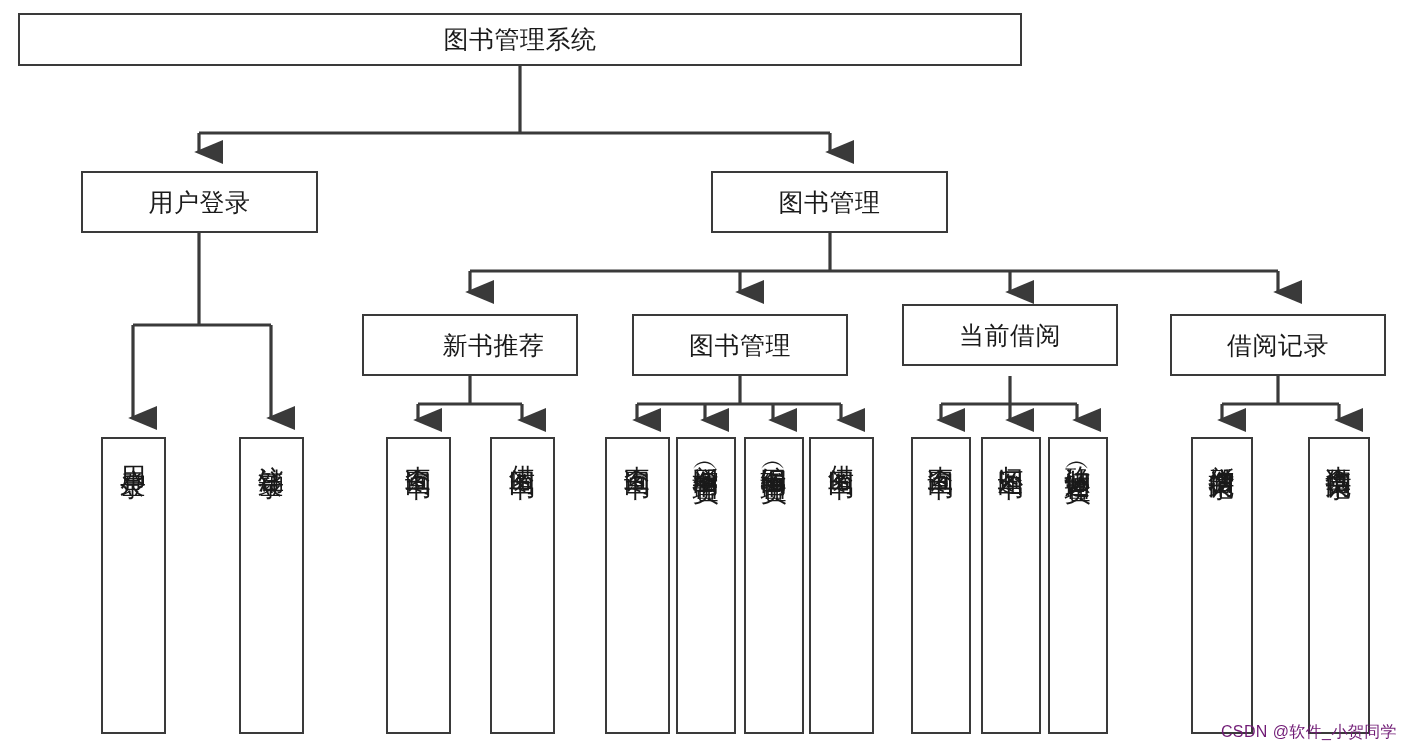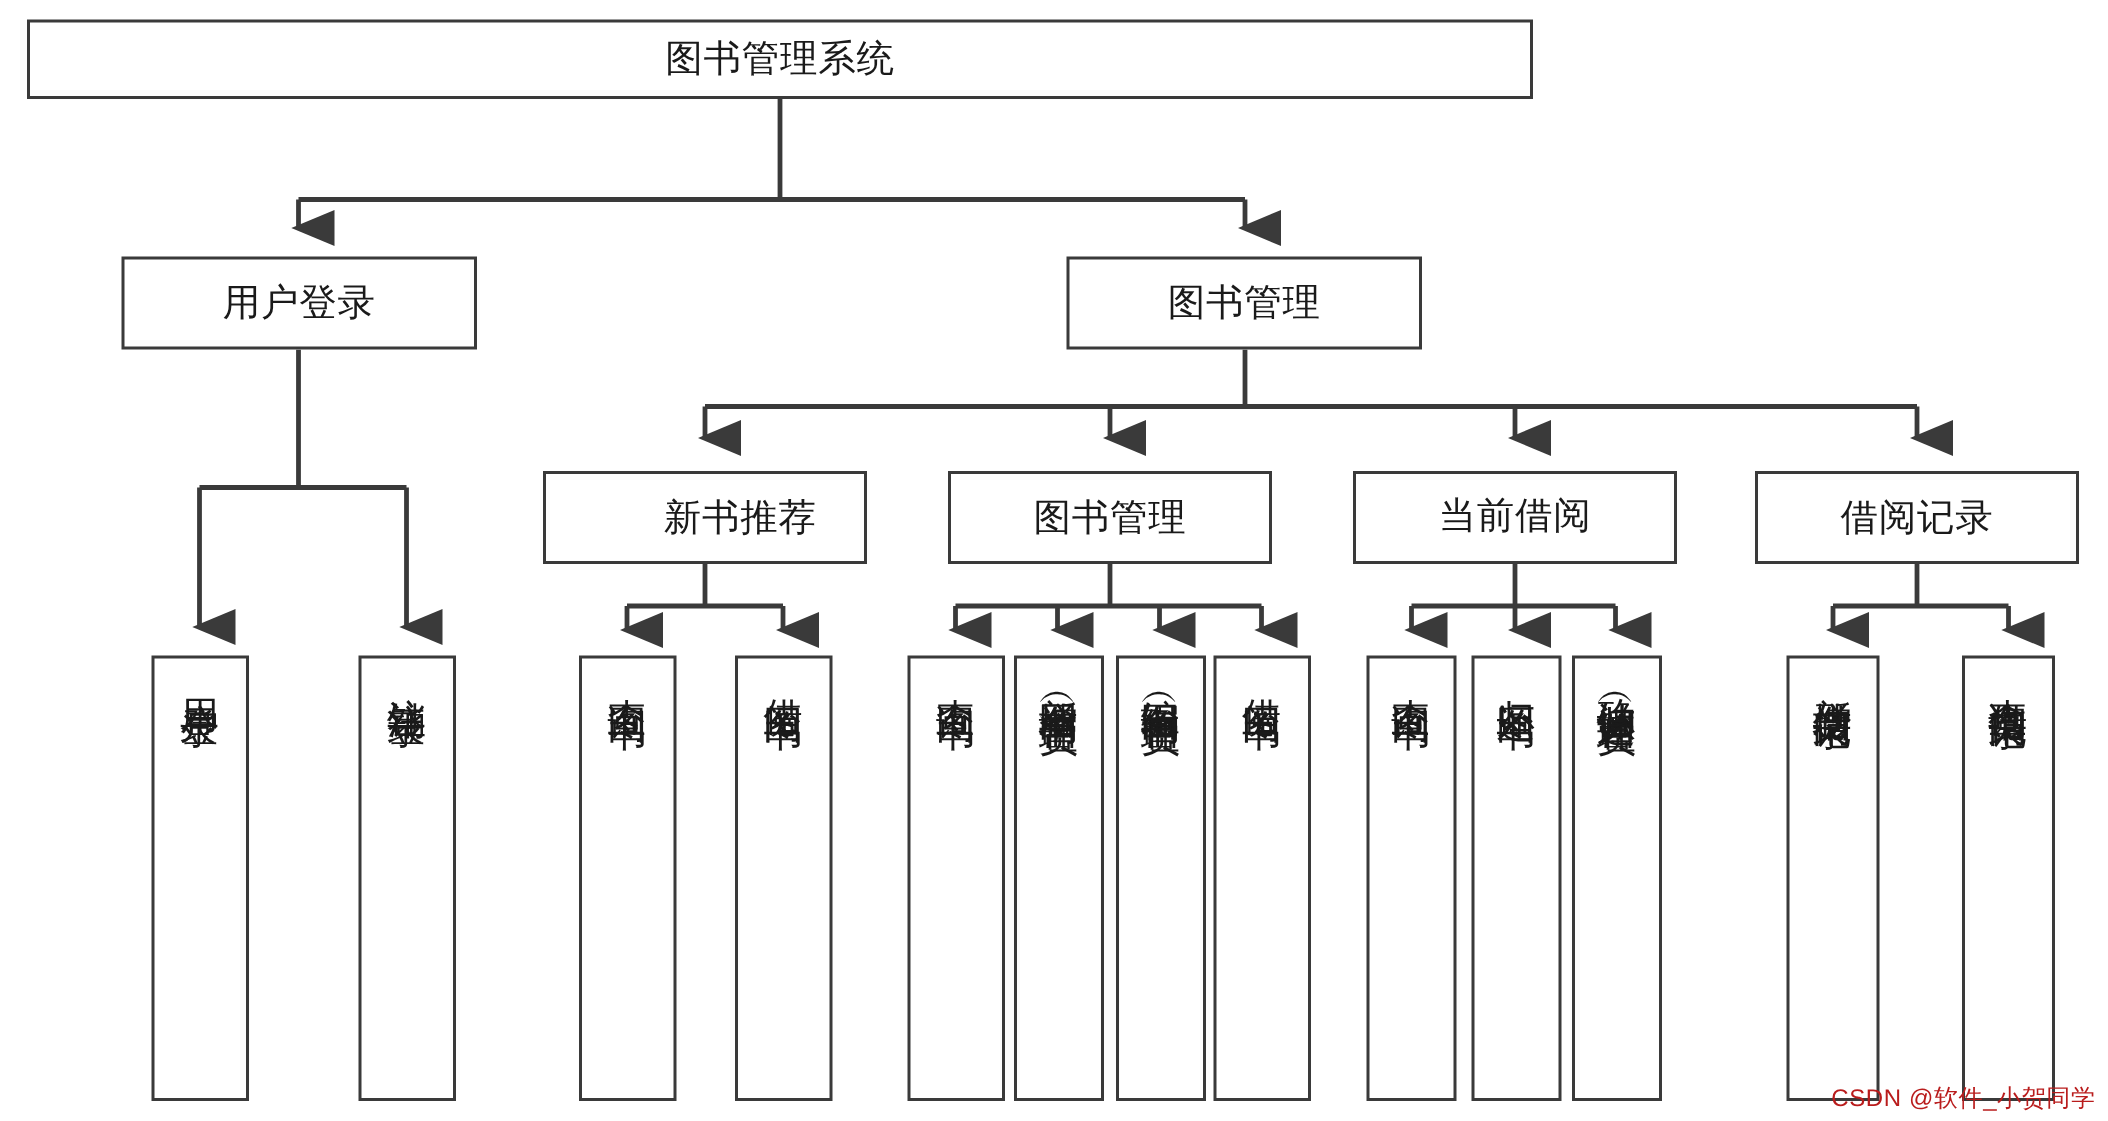"当前借阅" div.node { font-family: Liberation Mono, monospace -> none; top: 314px -> 304px }
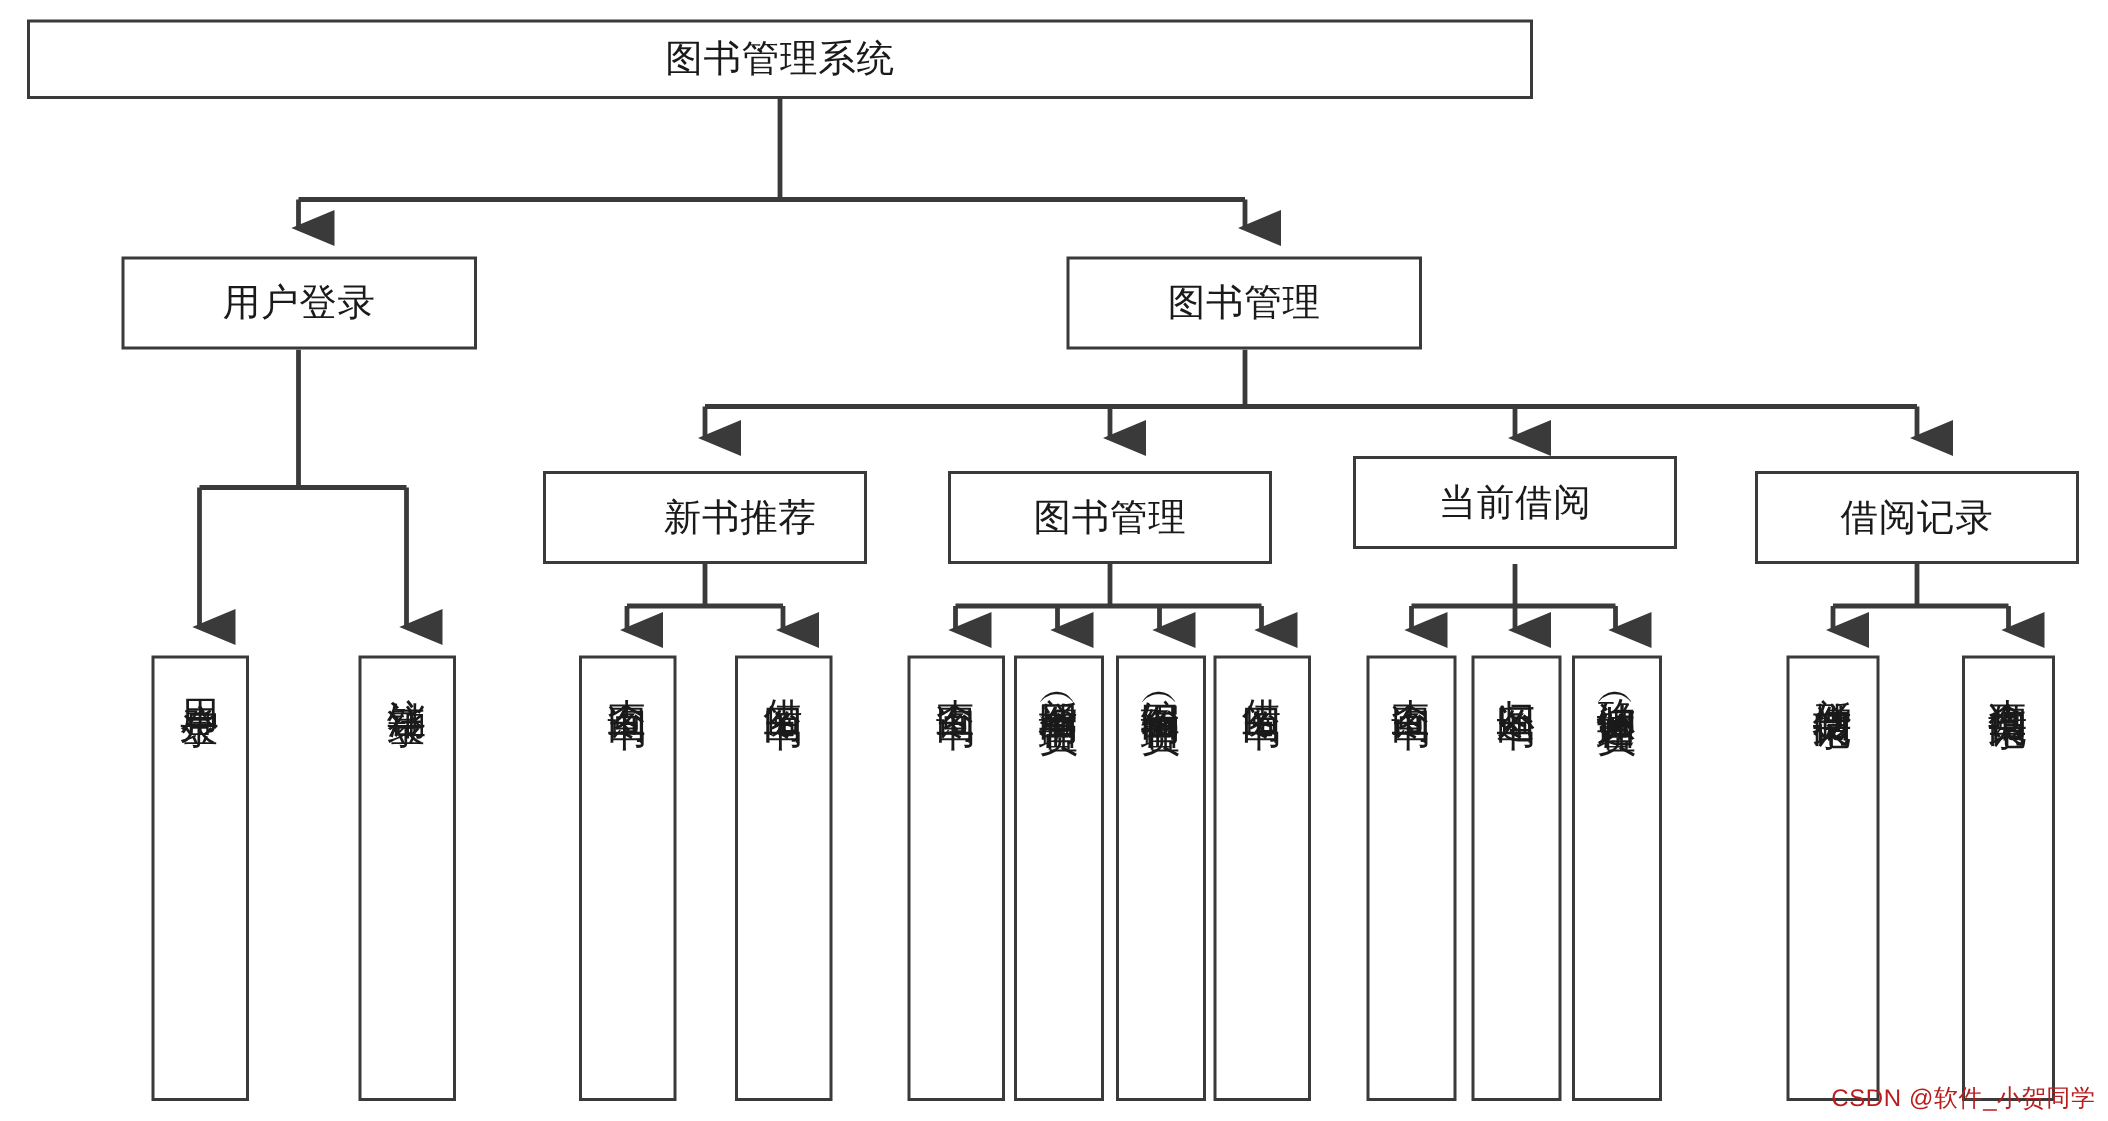"CSDN @软件_小贺同学" #watermark { color: #b91c1c -> #701a75 }
